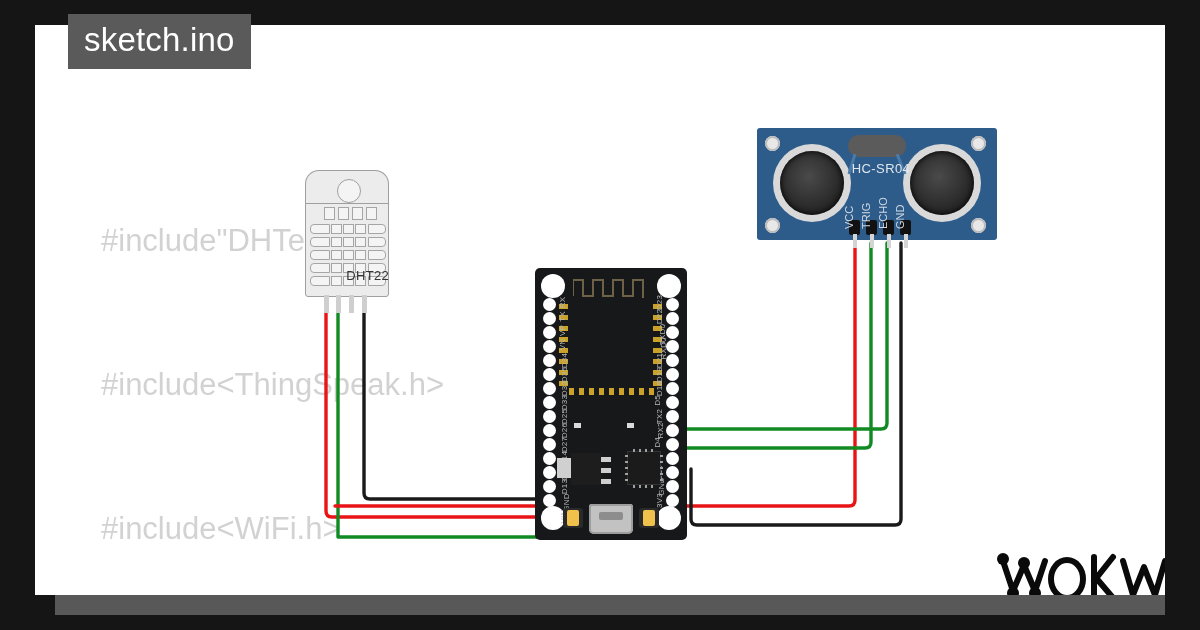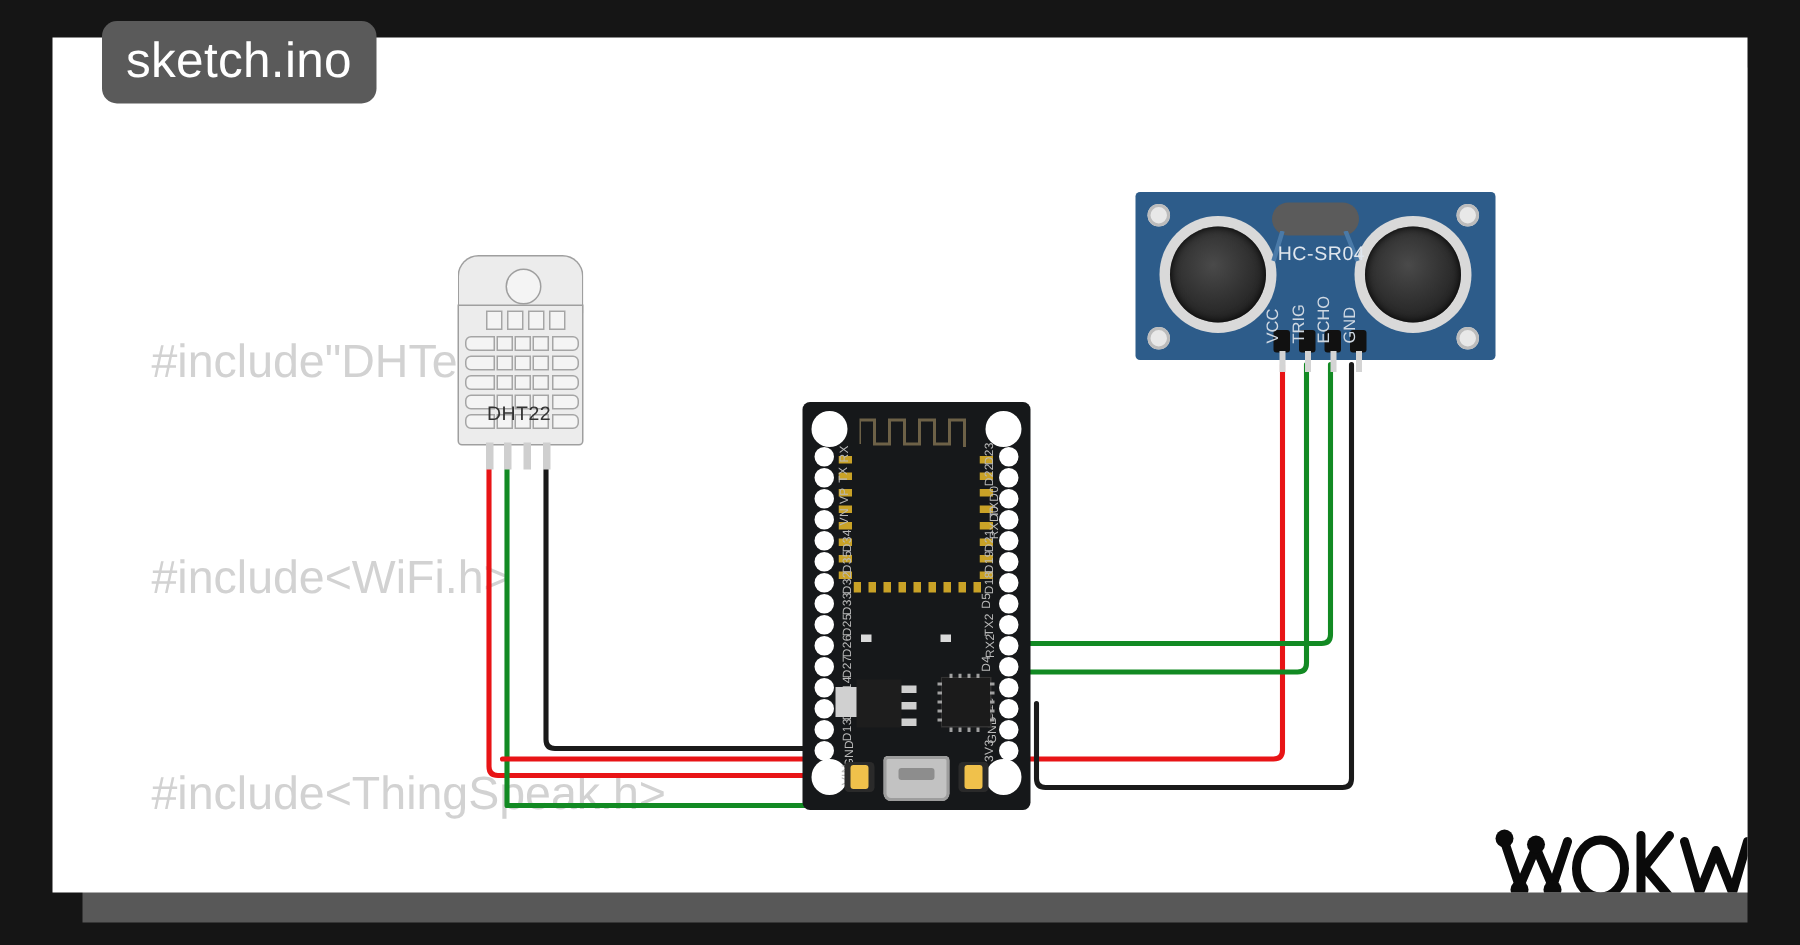"sketch.ino" .tab { border-radius: 10px -> none }
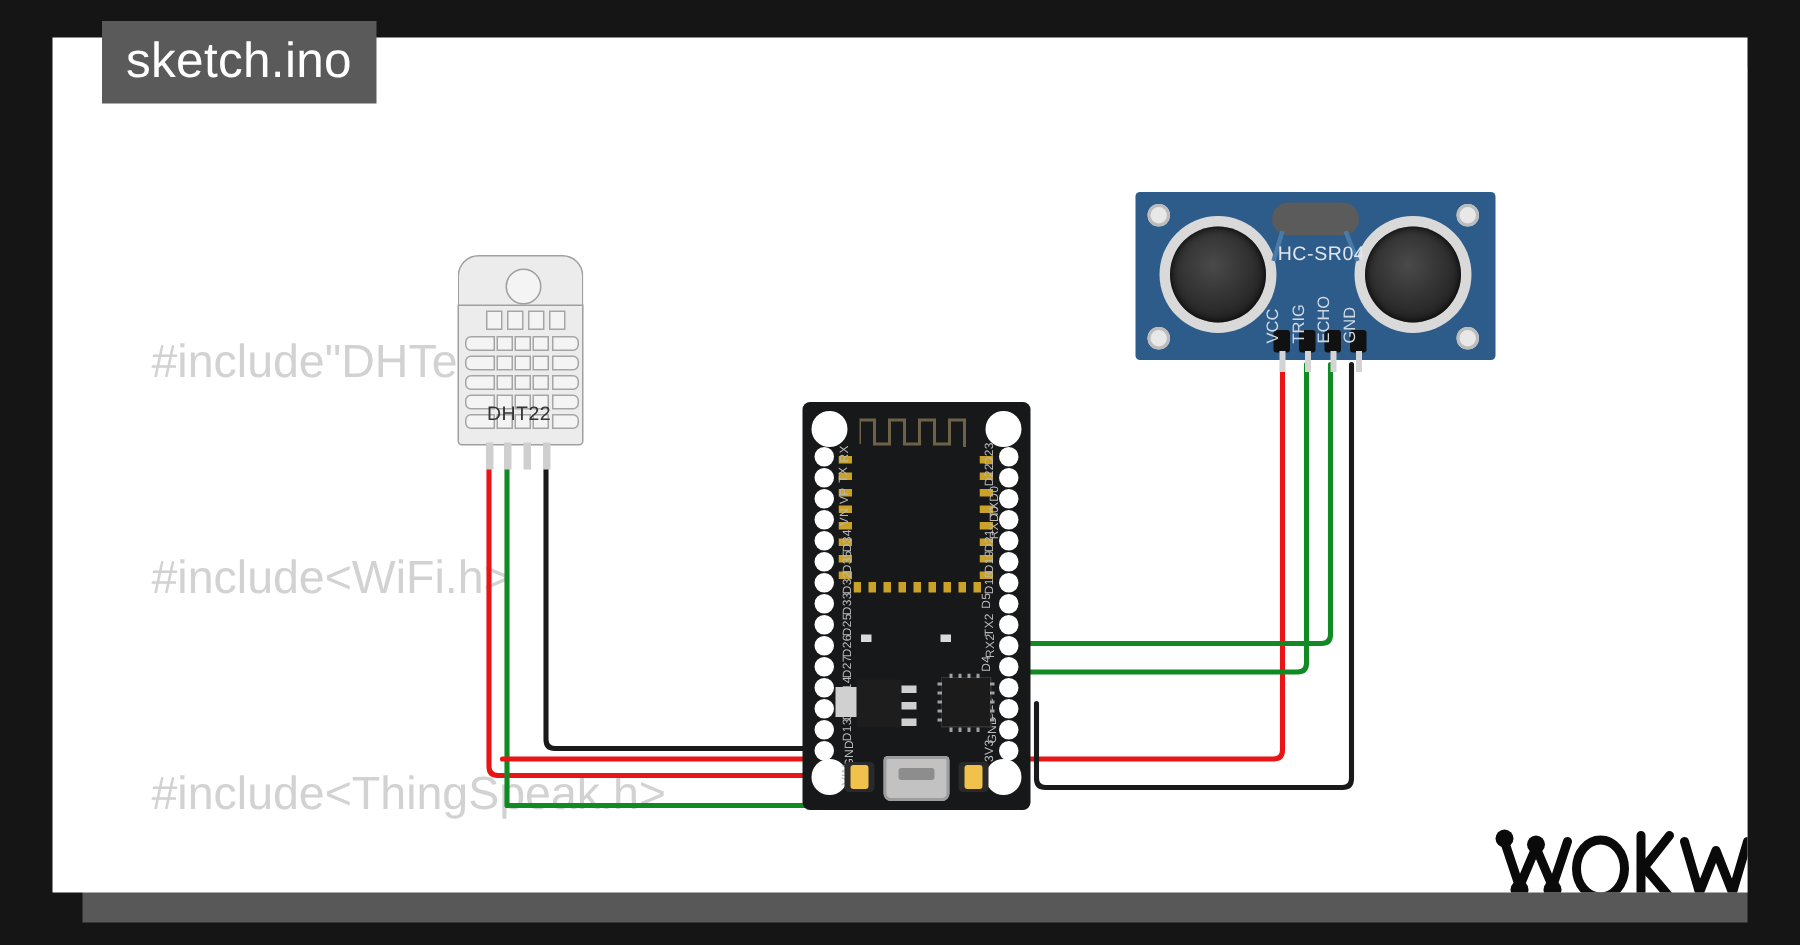"DHT22" .dht-label { text-align: center -> right }
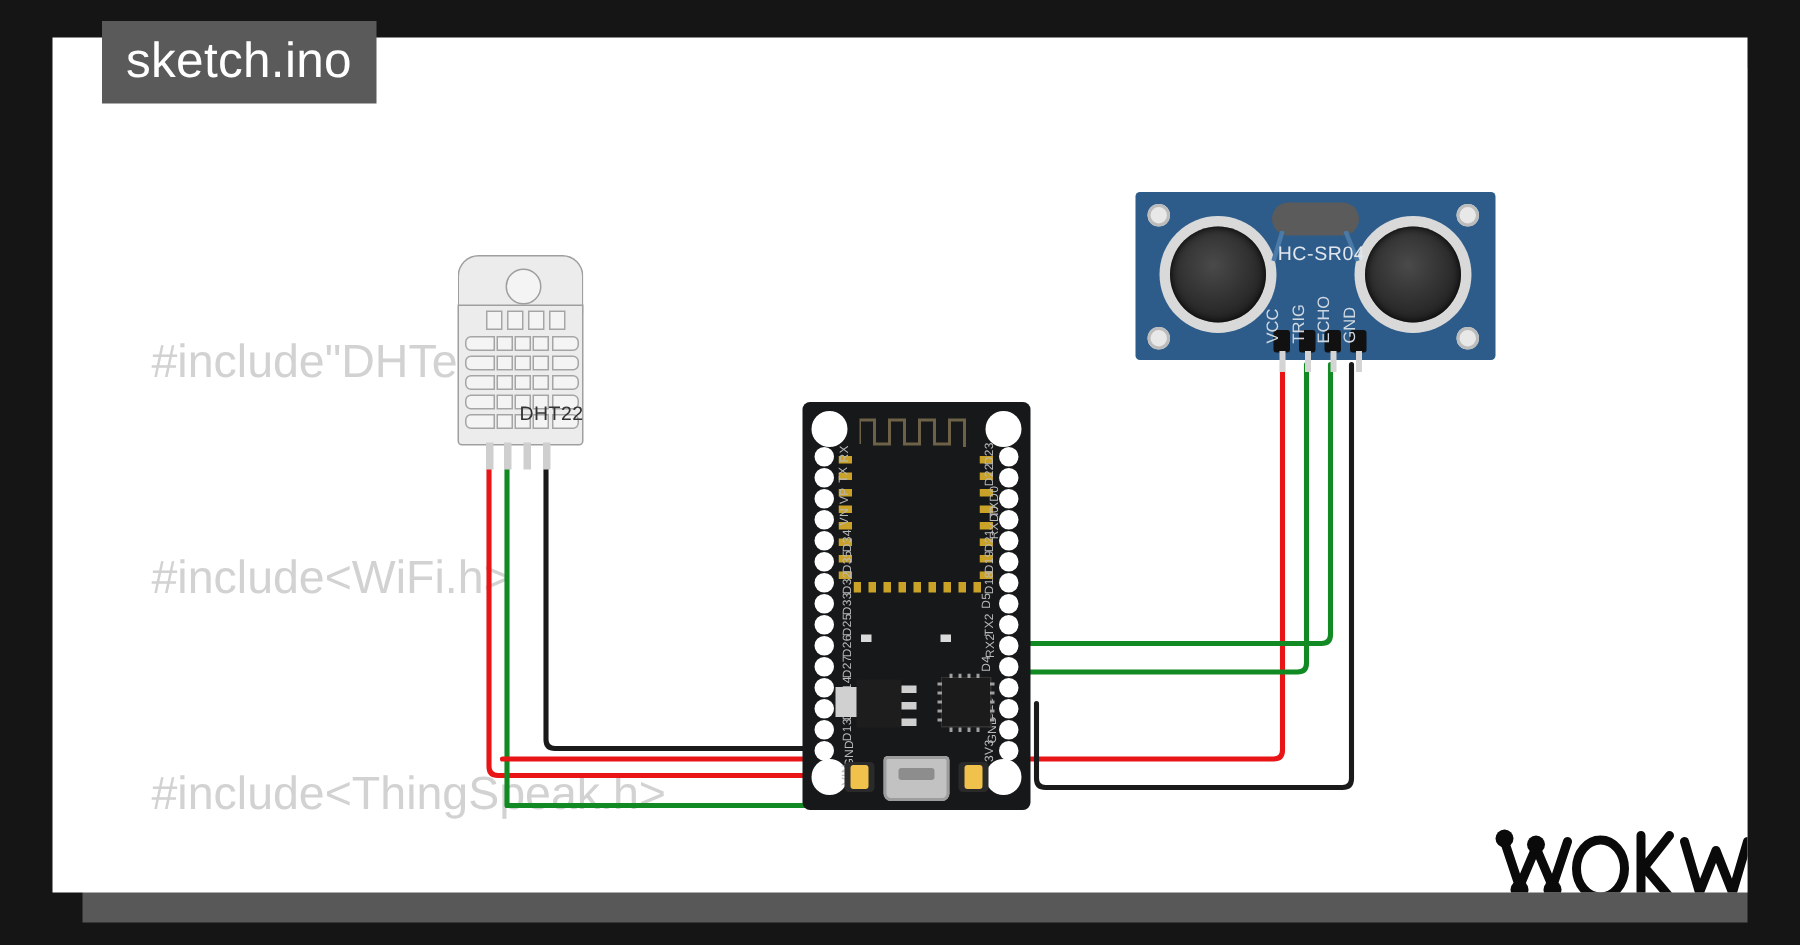"#include<WiFi.h>" div { order: before "#include<ThingSpeak.h>" -> after "#include<ThingSpeak.h>" }
